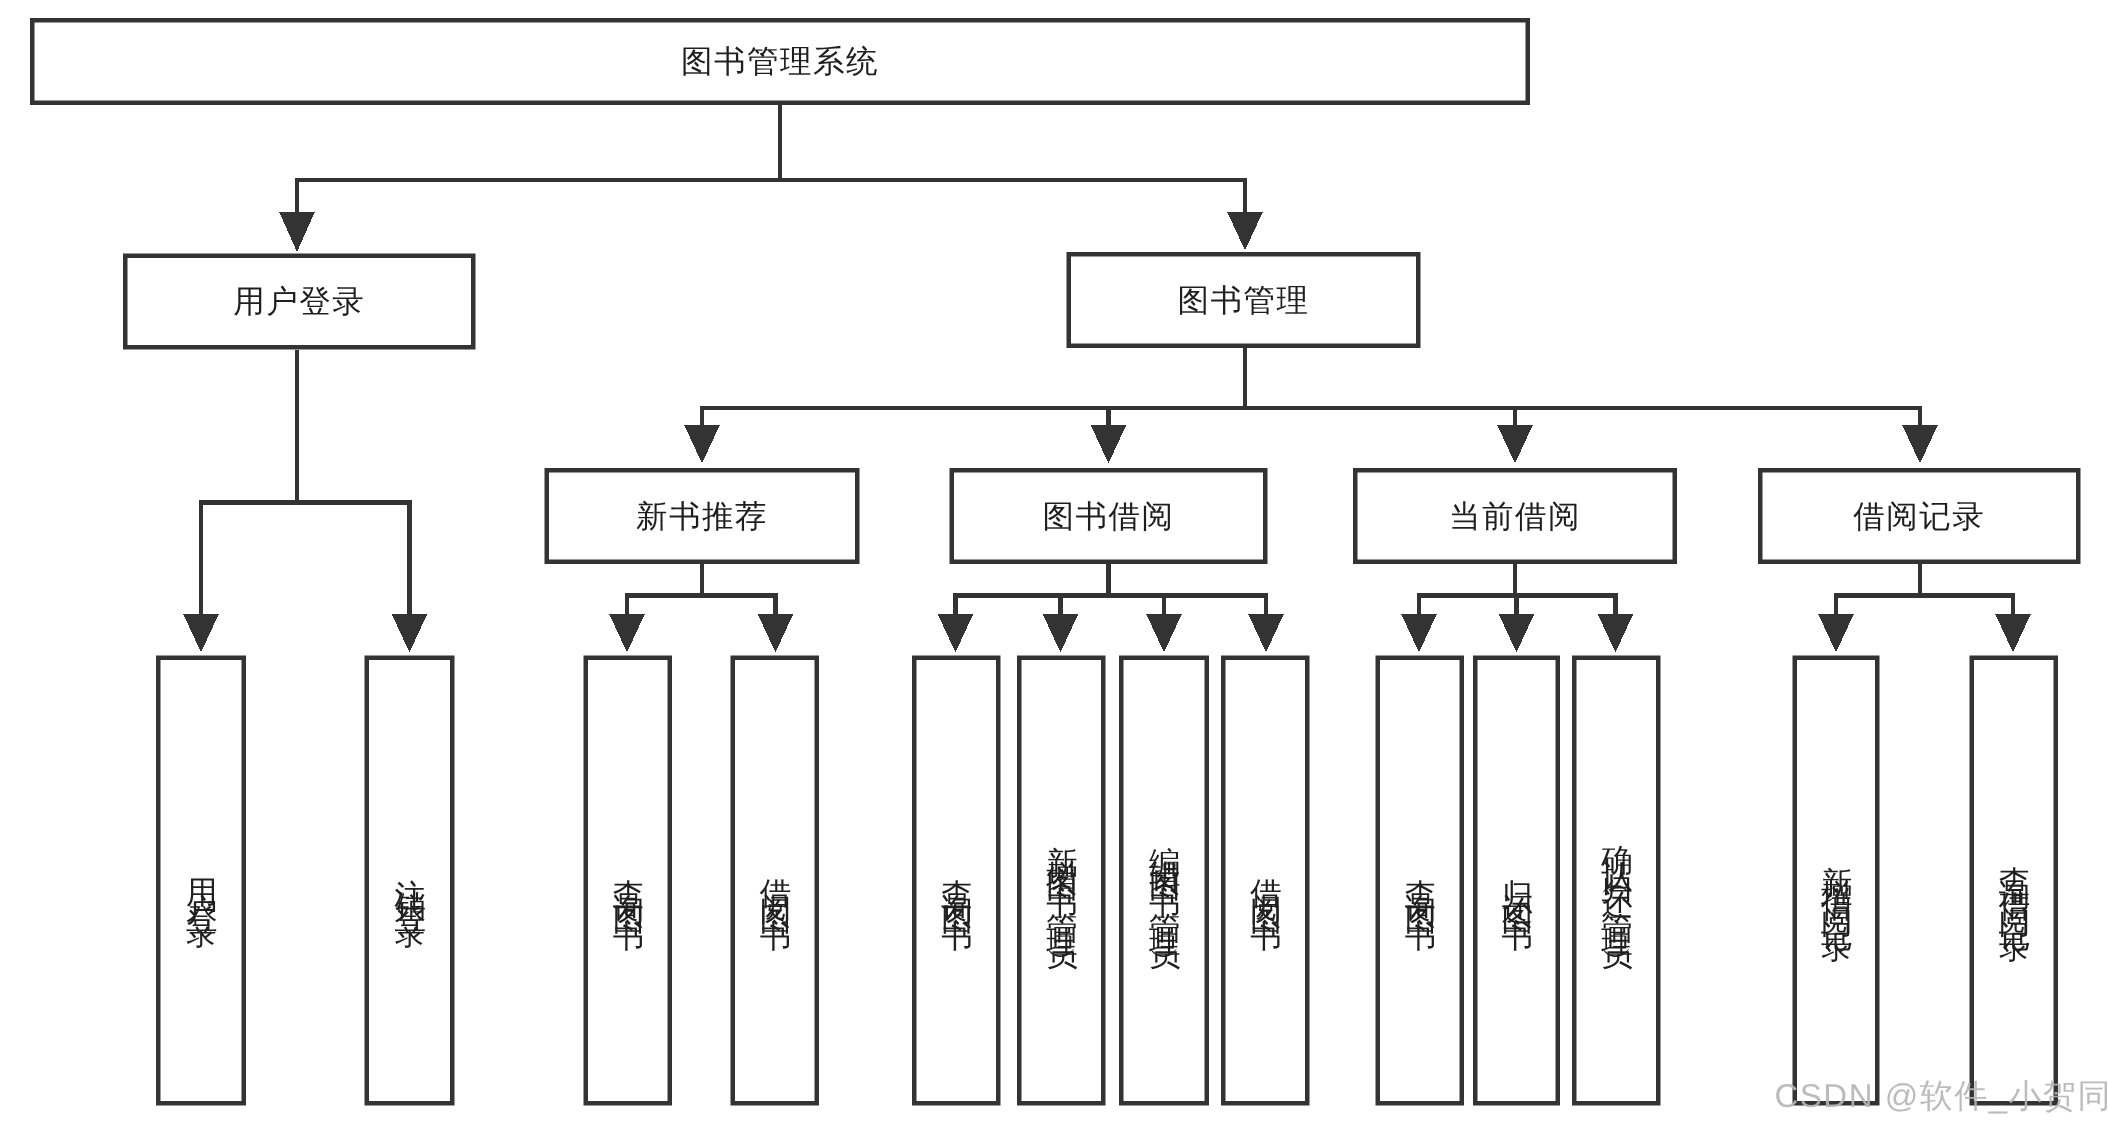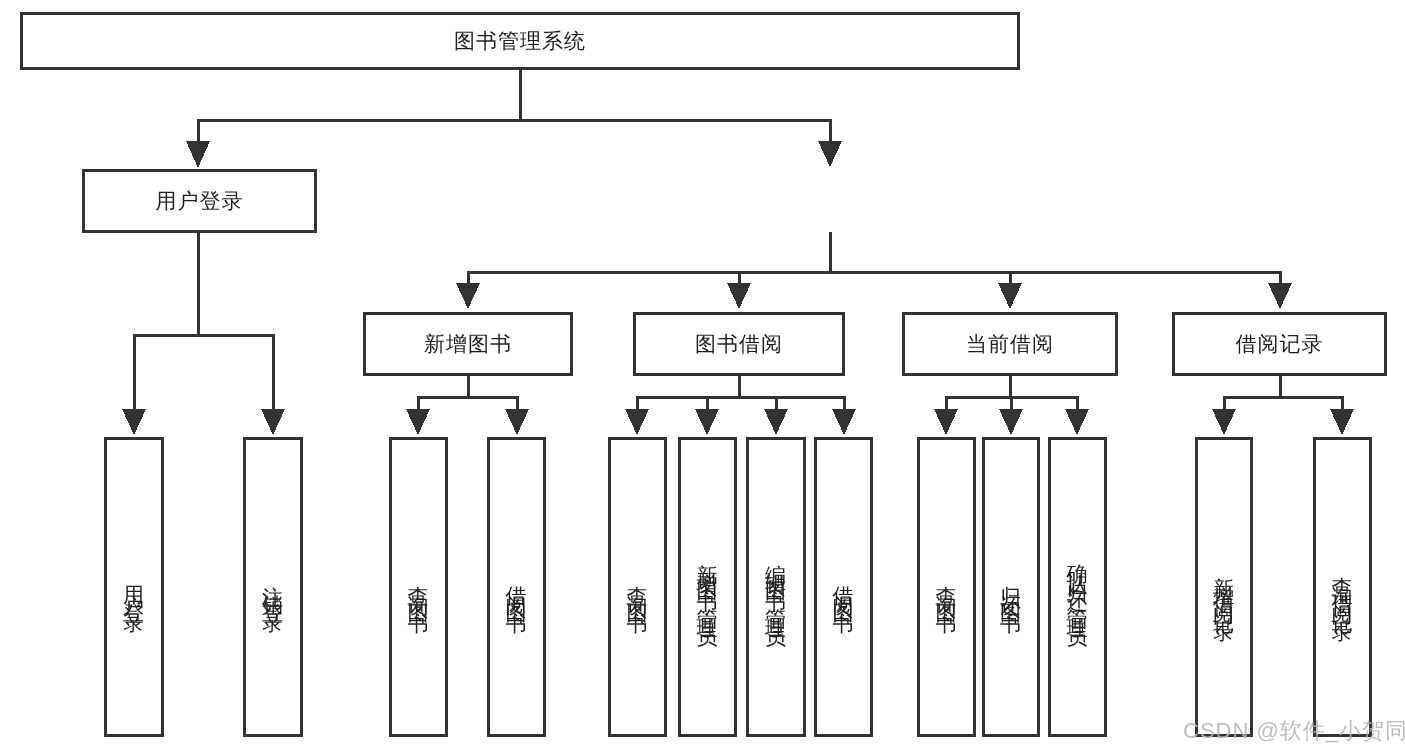"图书管理" div.node { html: none -> <div> <span>图书管理</span> </div> }
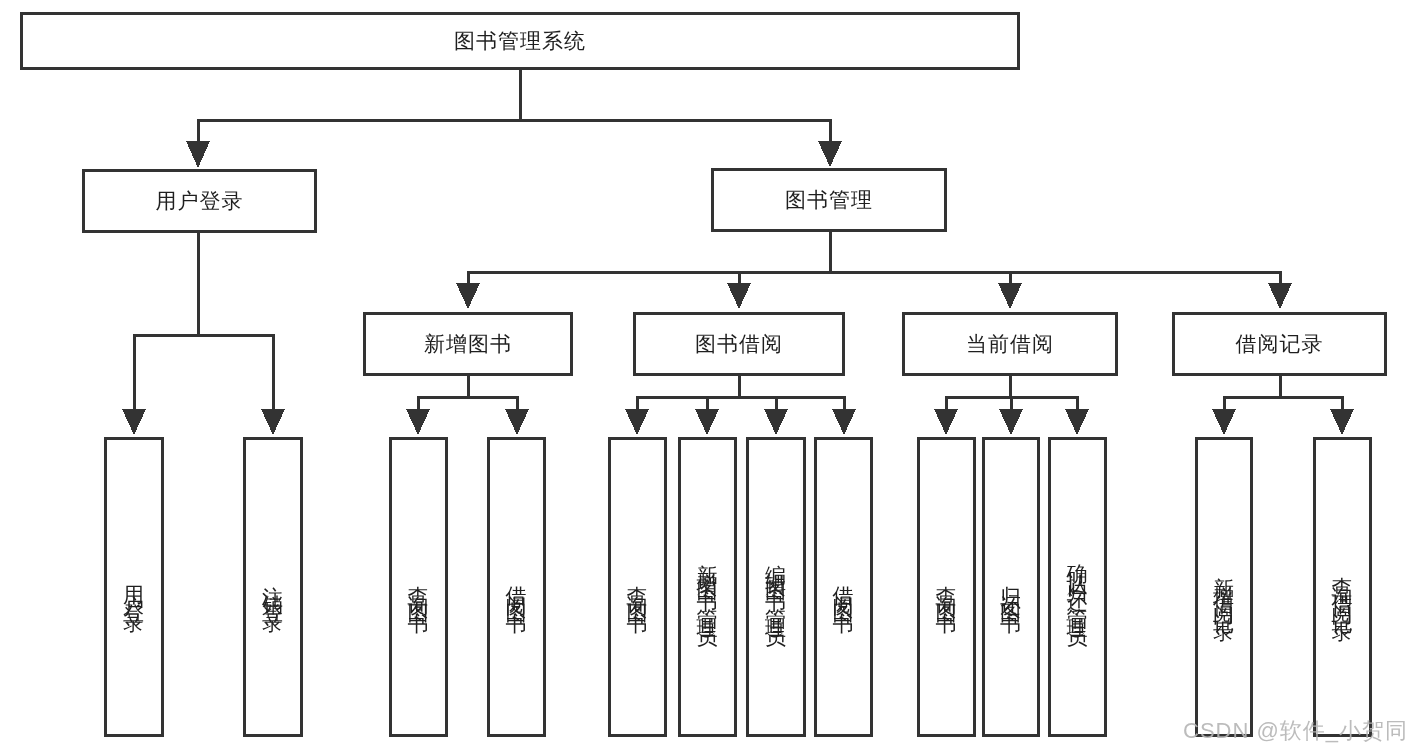"新增图书" span { text: 增图书 -> 书推荐 }
